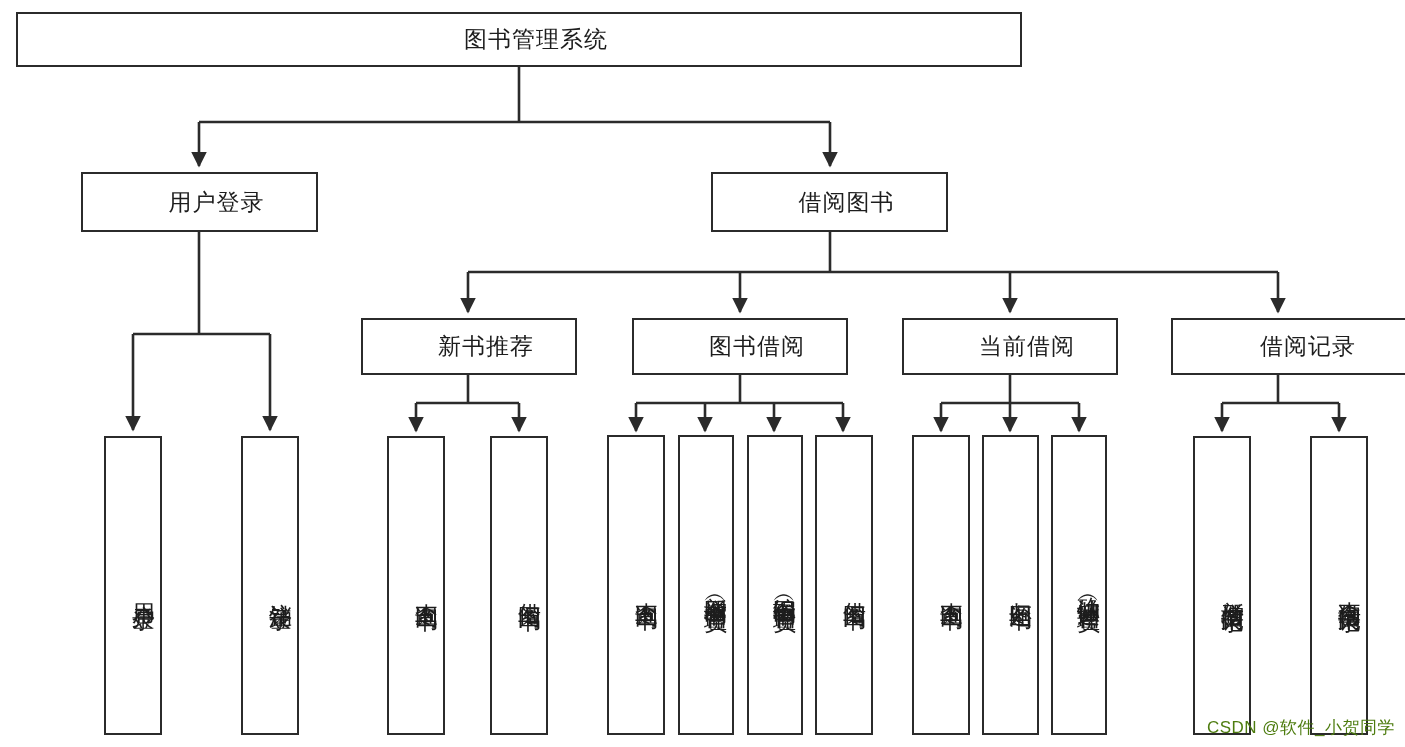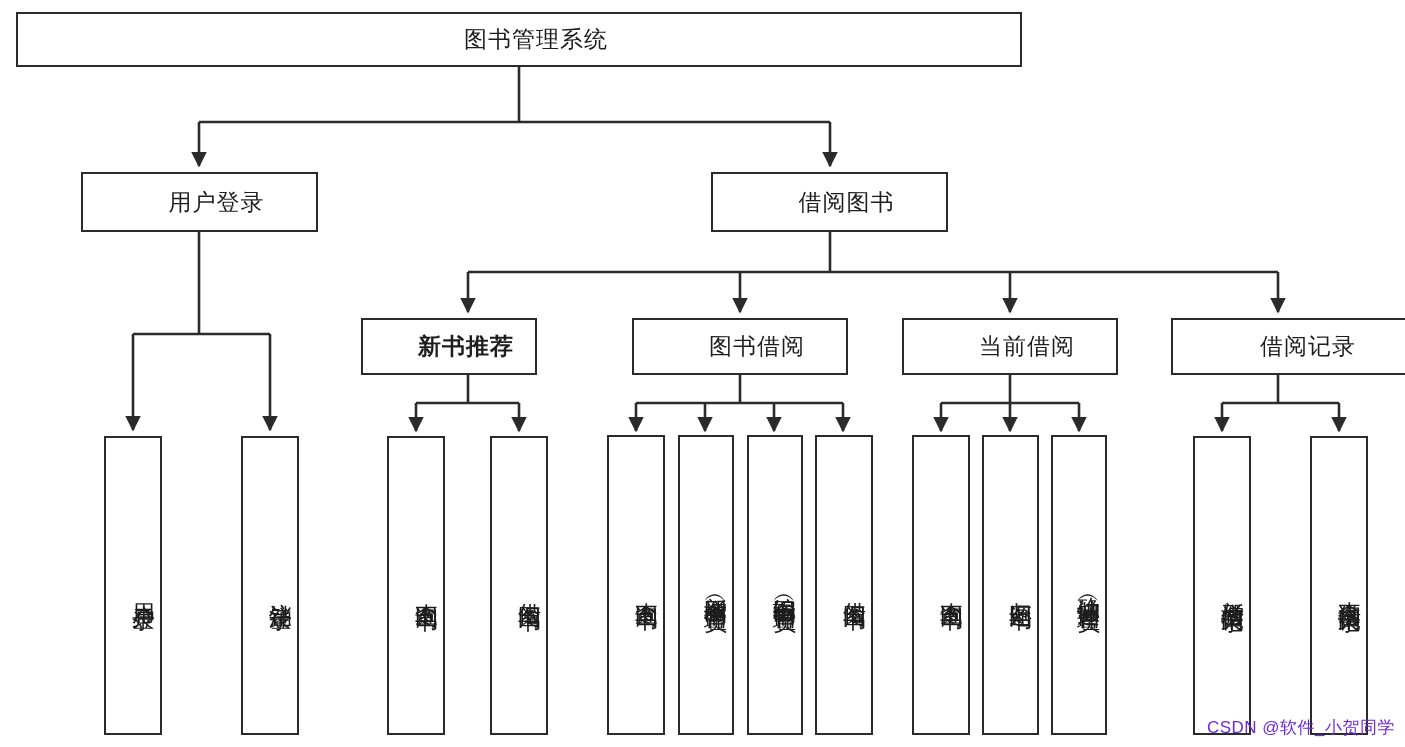"新书推荐" div.node { font-weight: bold -> none; width: 176px -> 216px }
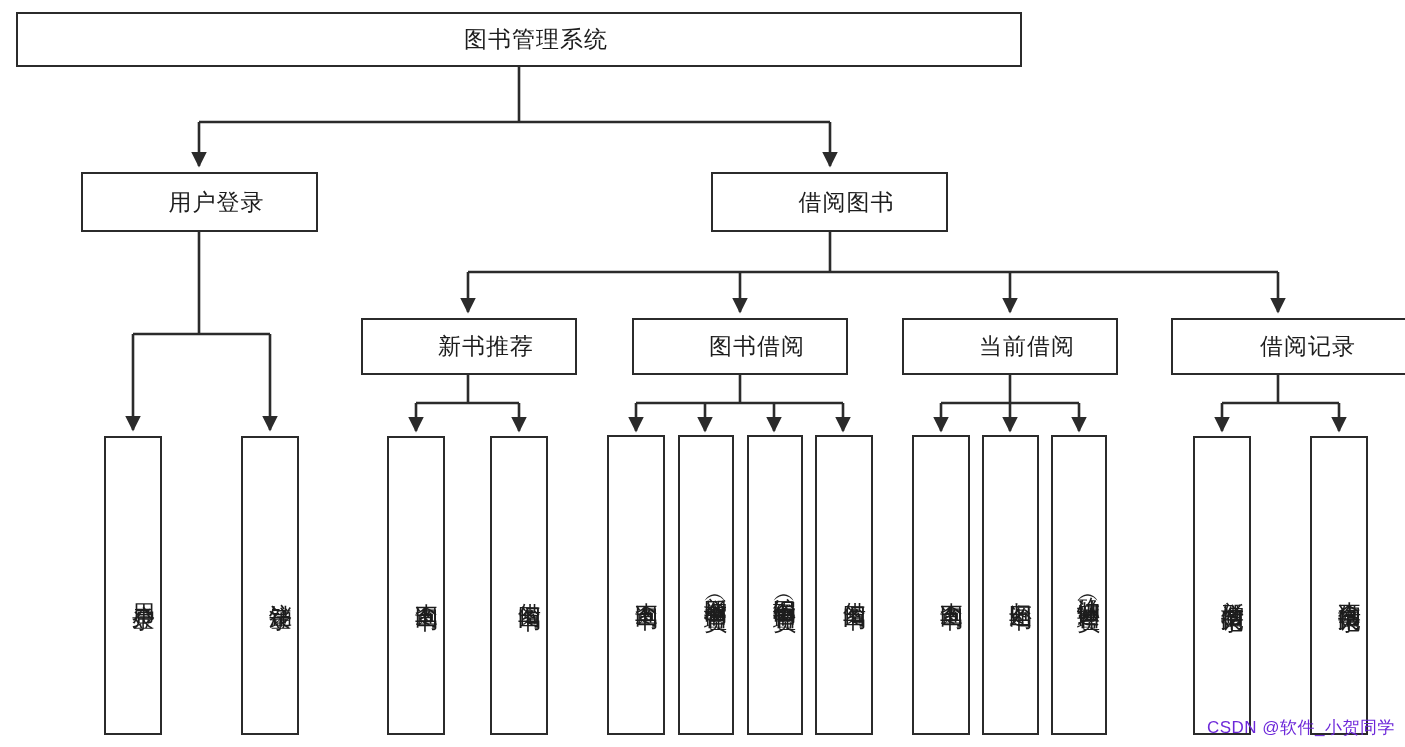"CSDN @软件_小贺同学" .watermark { color: #6d28d9 -> #4d7c0f }
